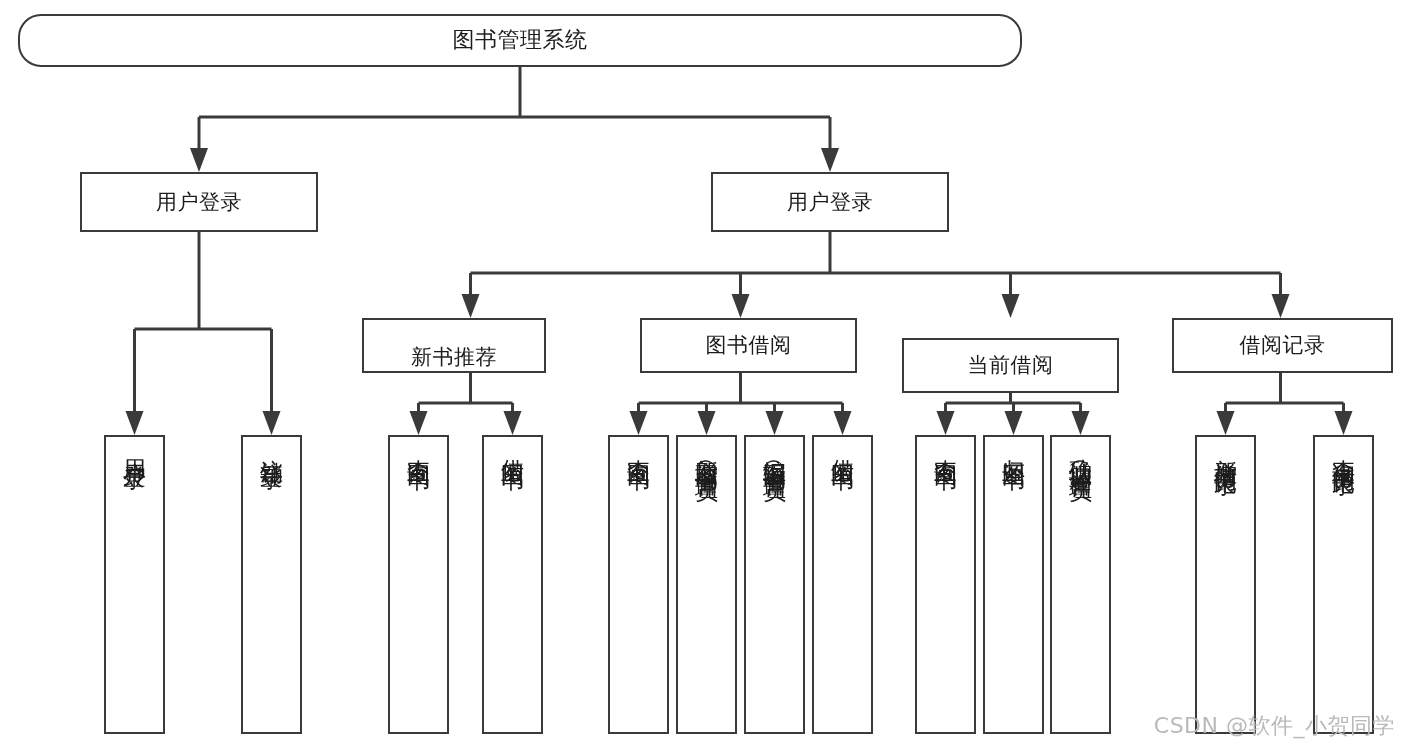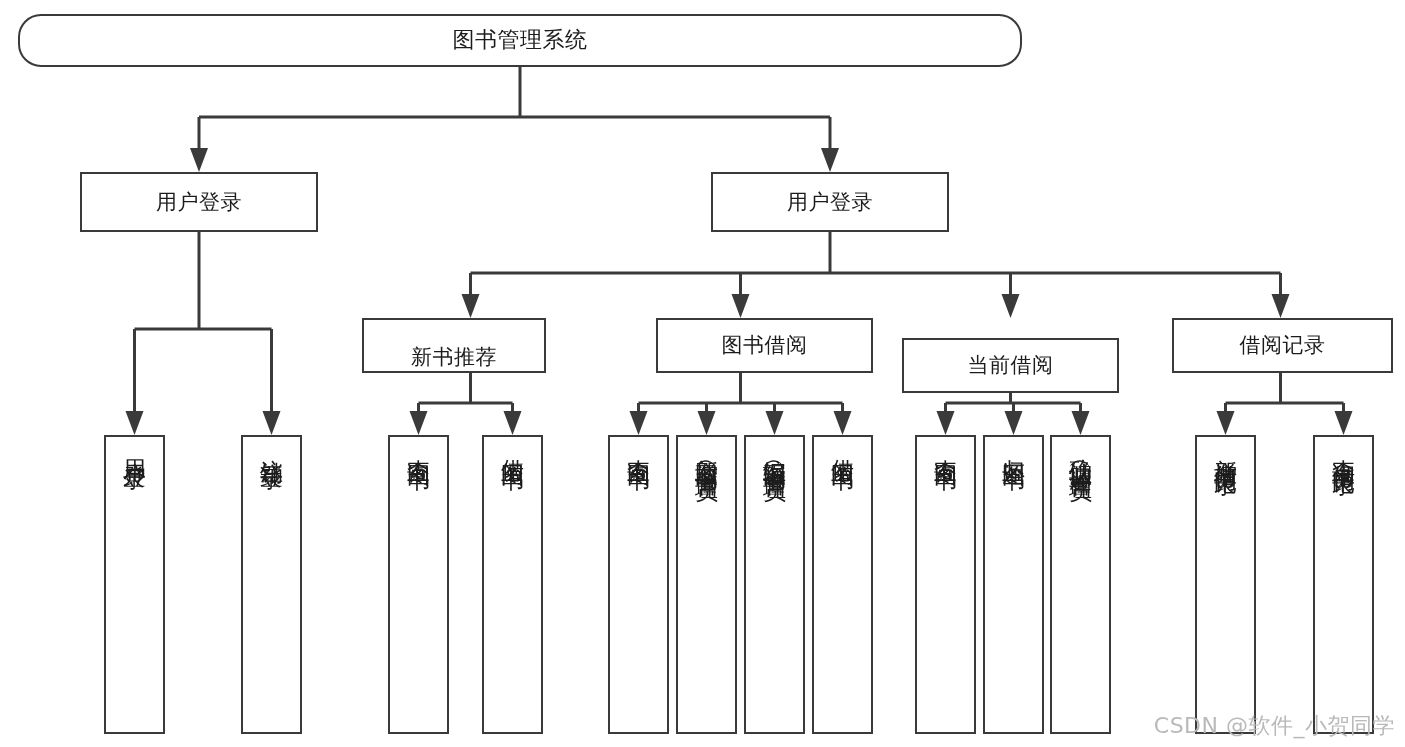"图书借阅" div.node { left: 656px -> 640px }
